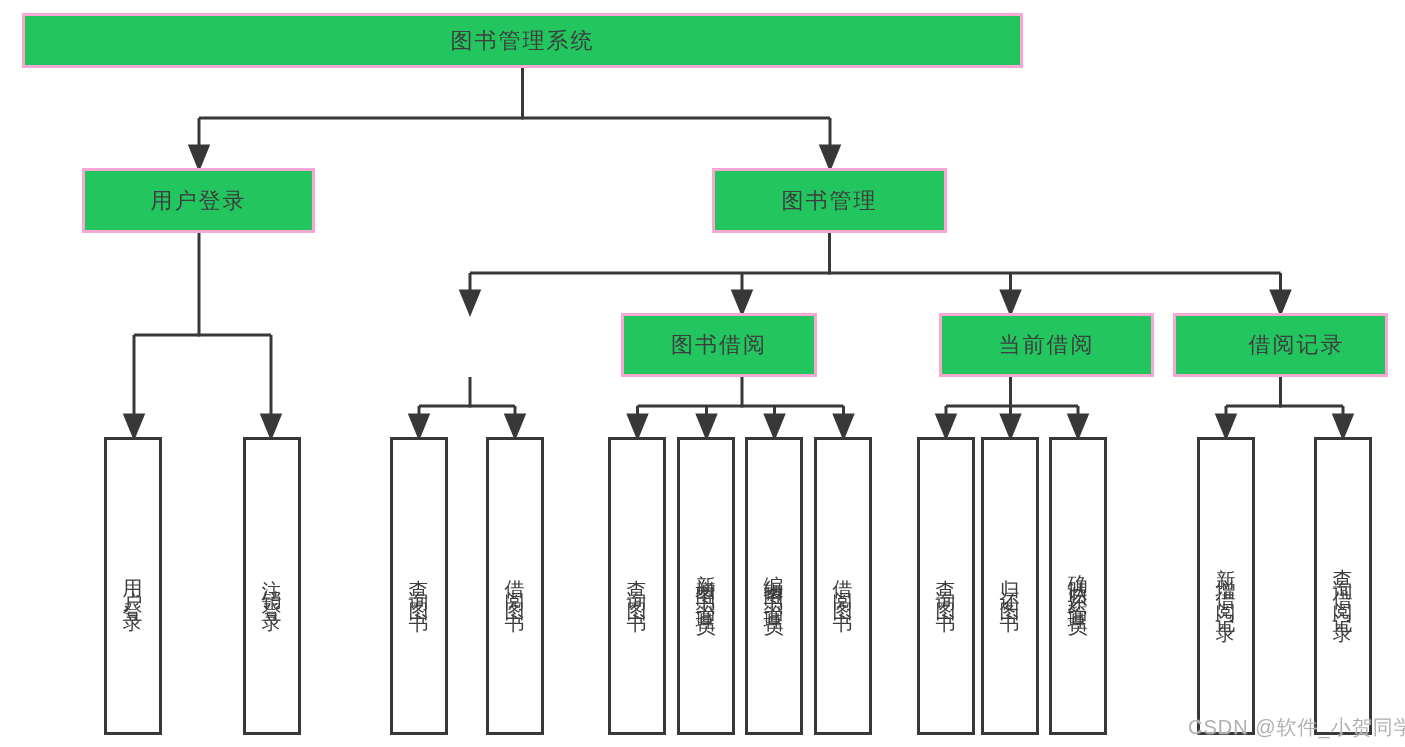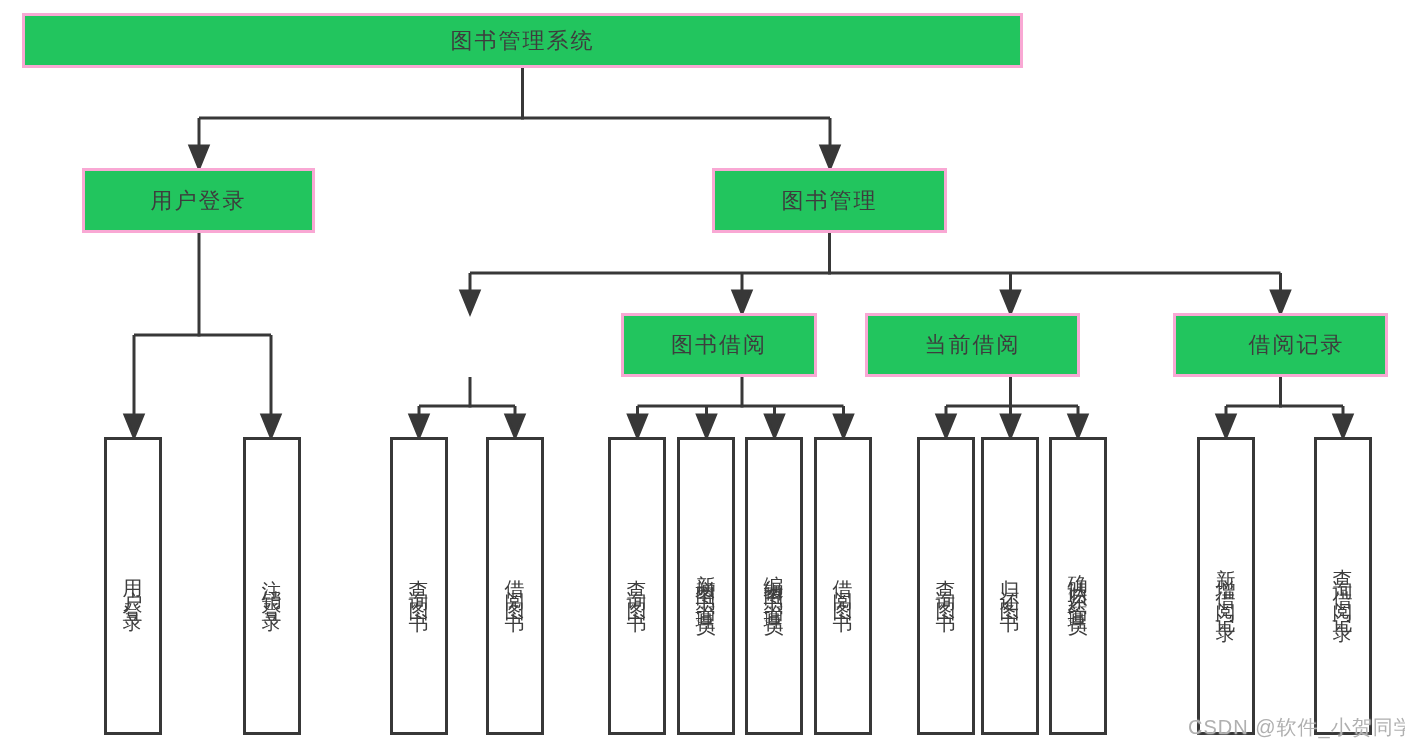"当前借阅" .lv3.g2 { left: 865px -> 939px }
